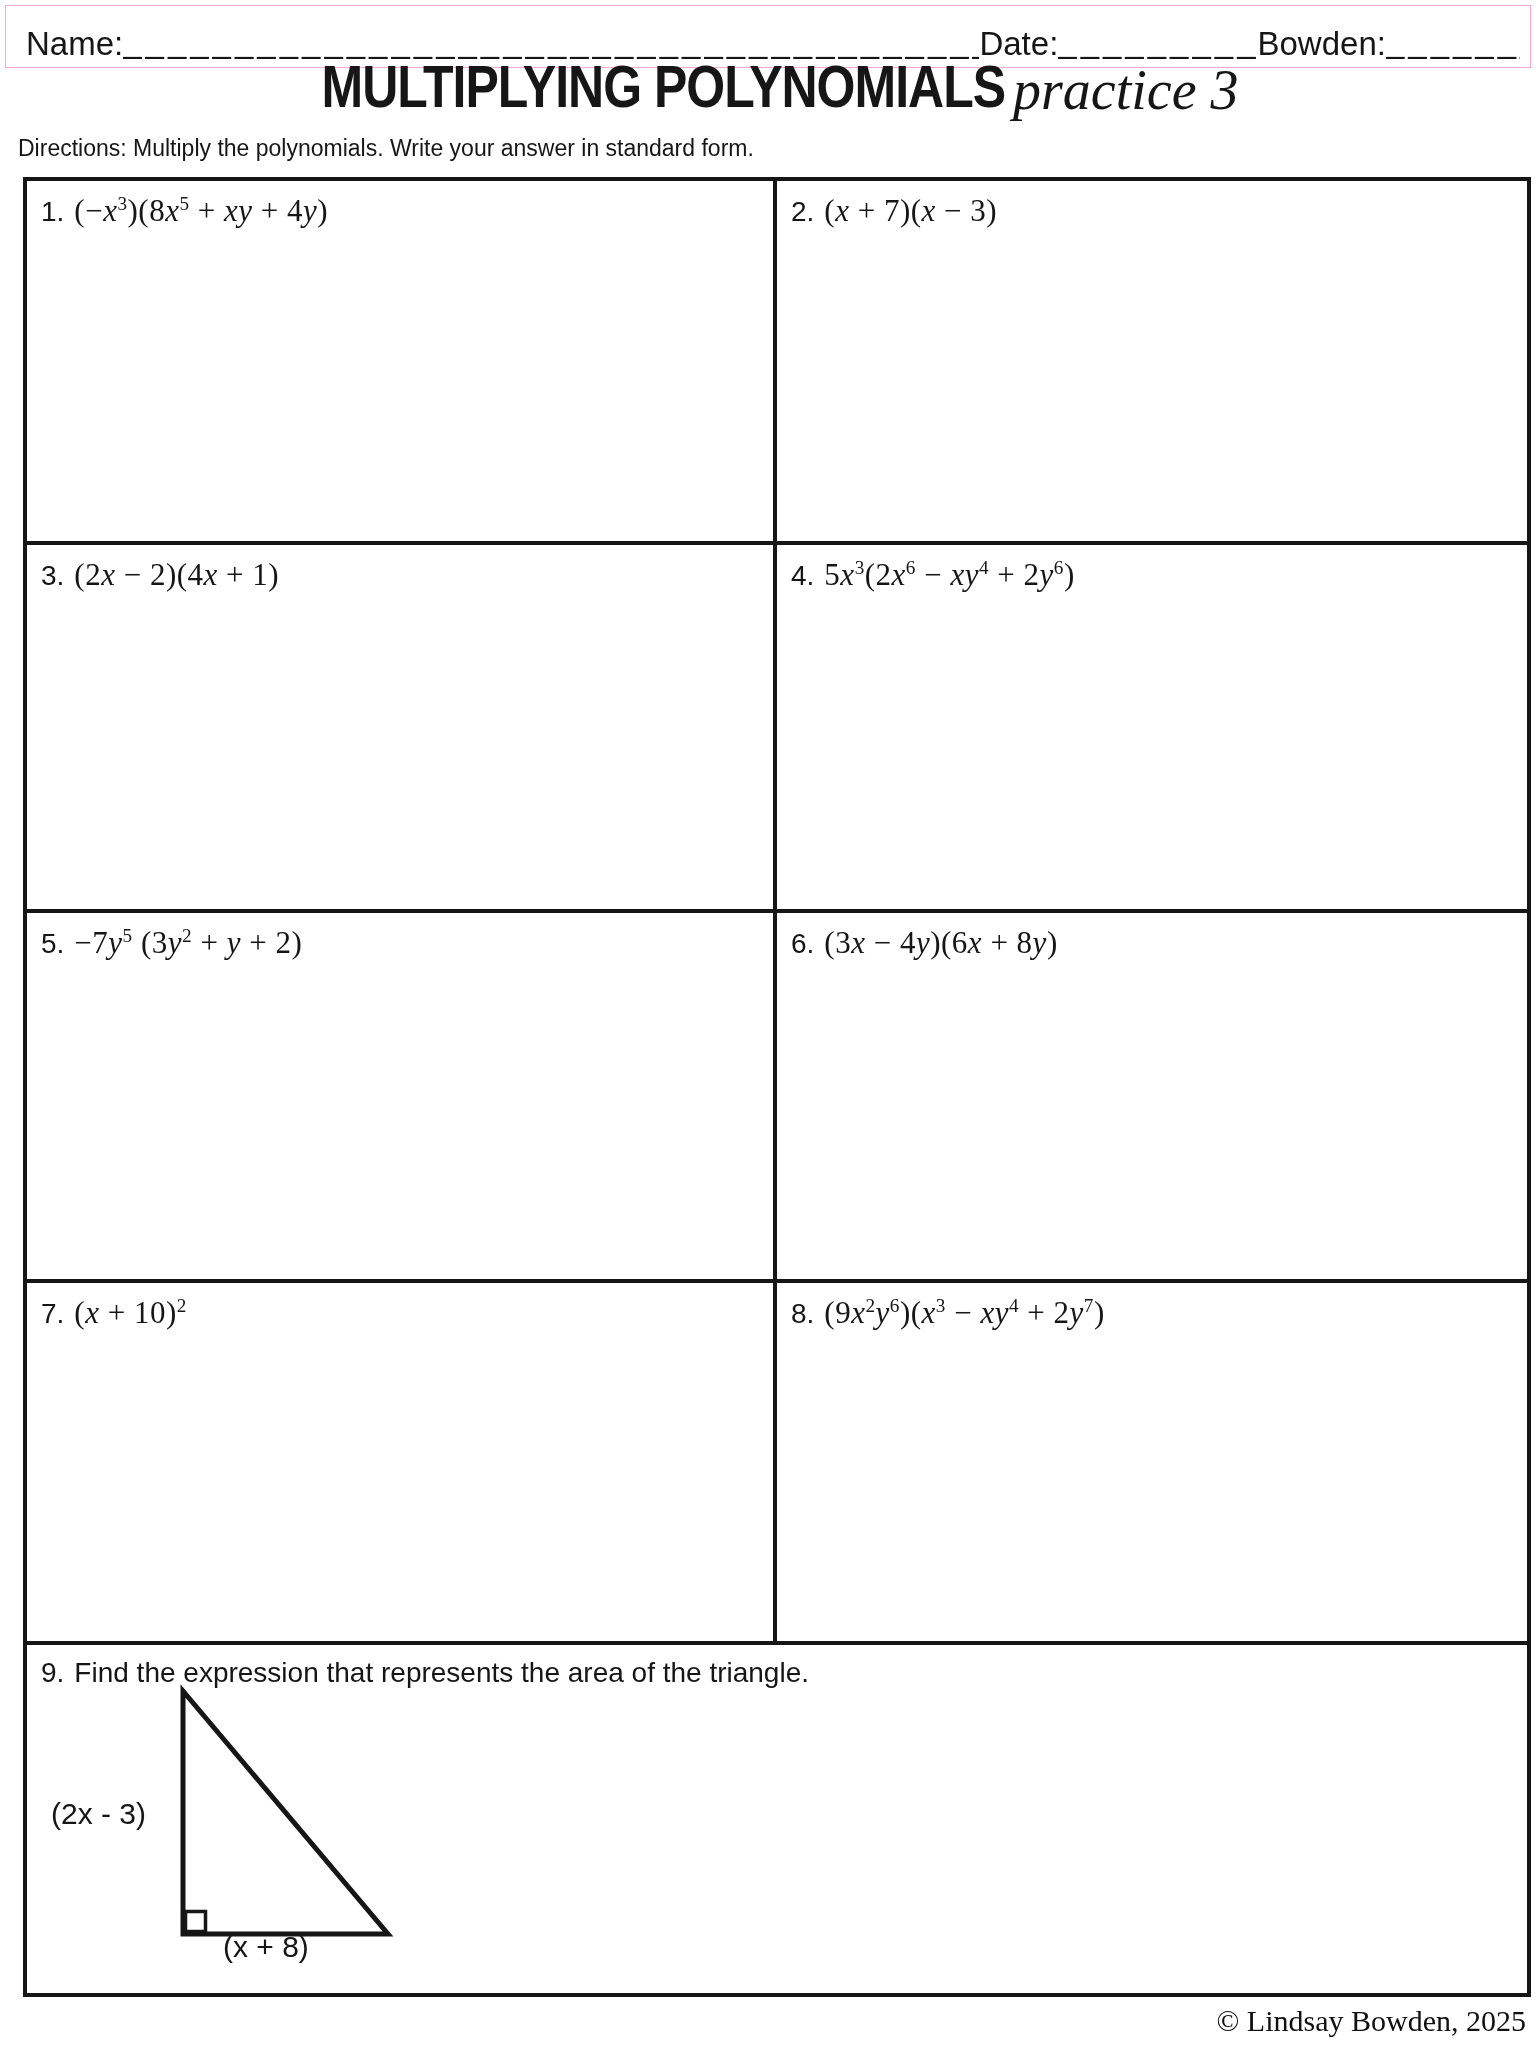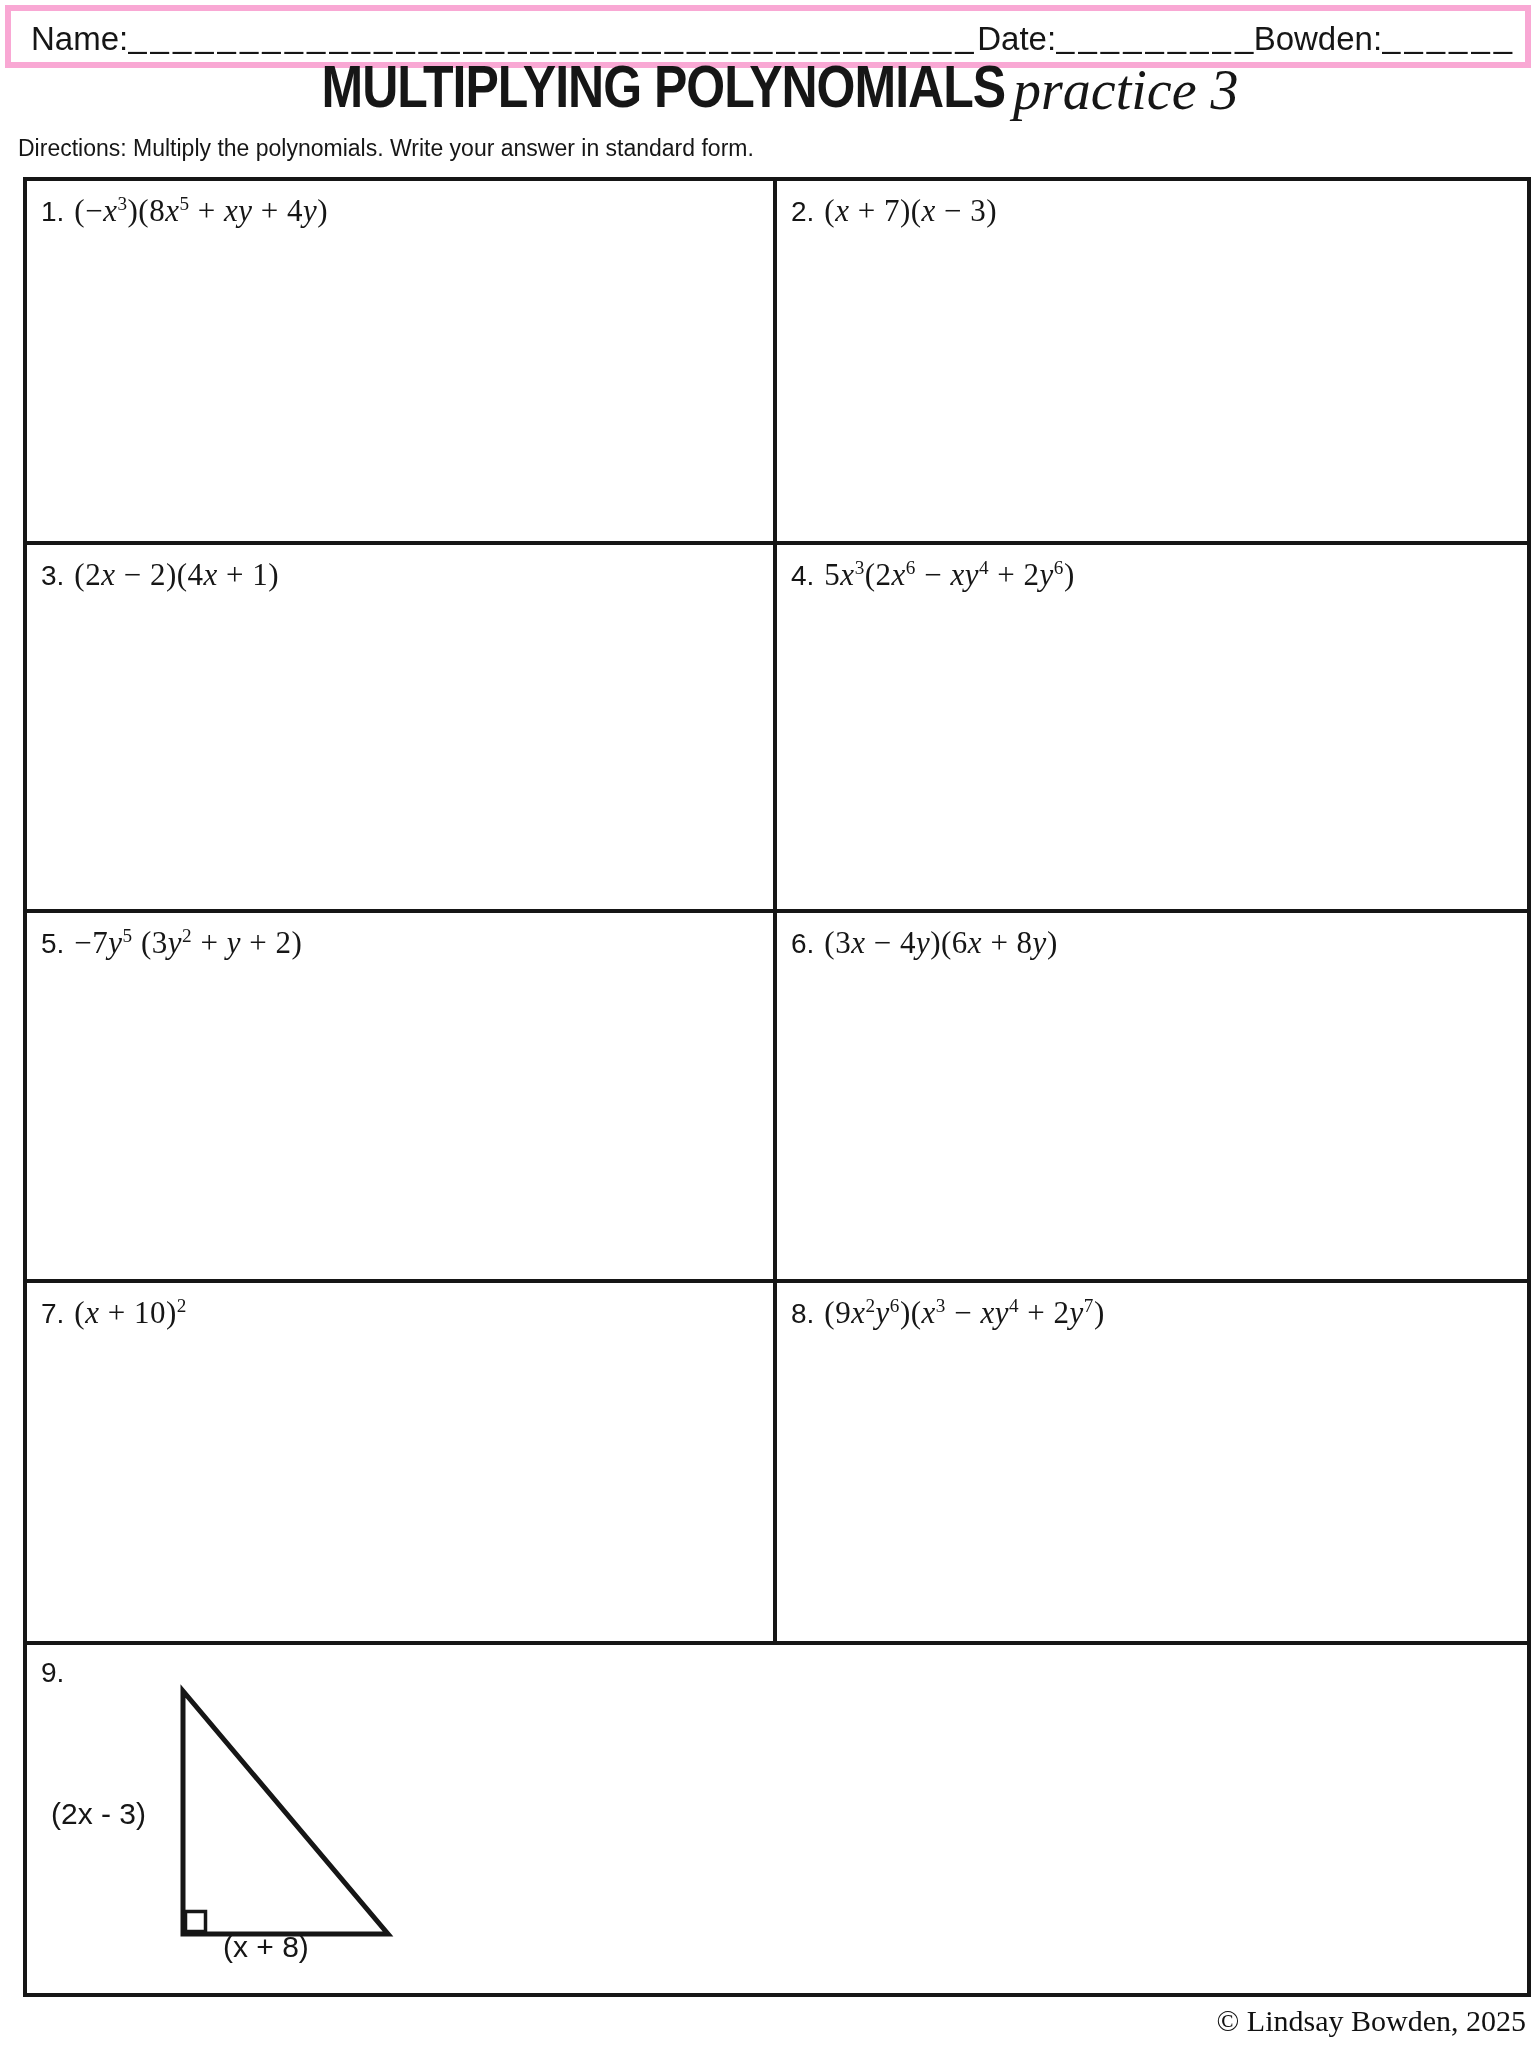"Name:" .header-box { border: 6px solid #f9a8d4 -> 1px solid #f9a8d4 }
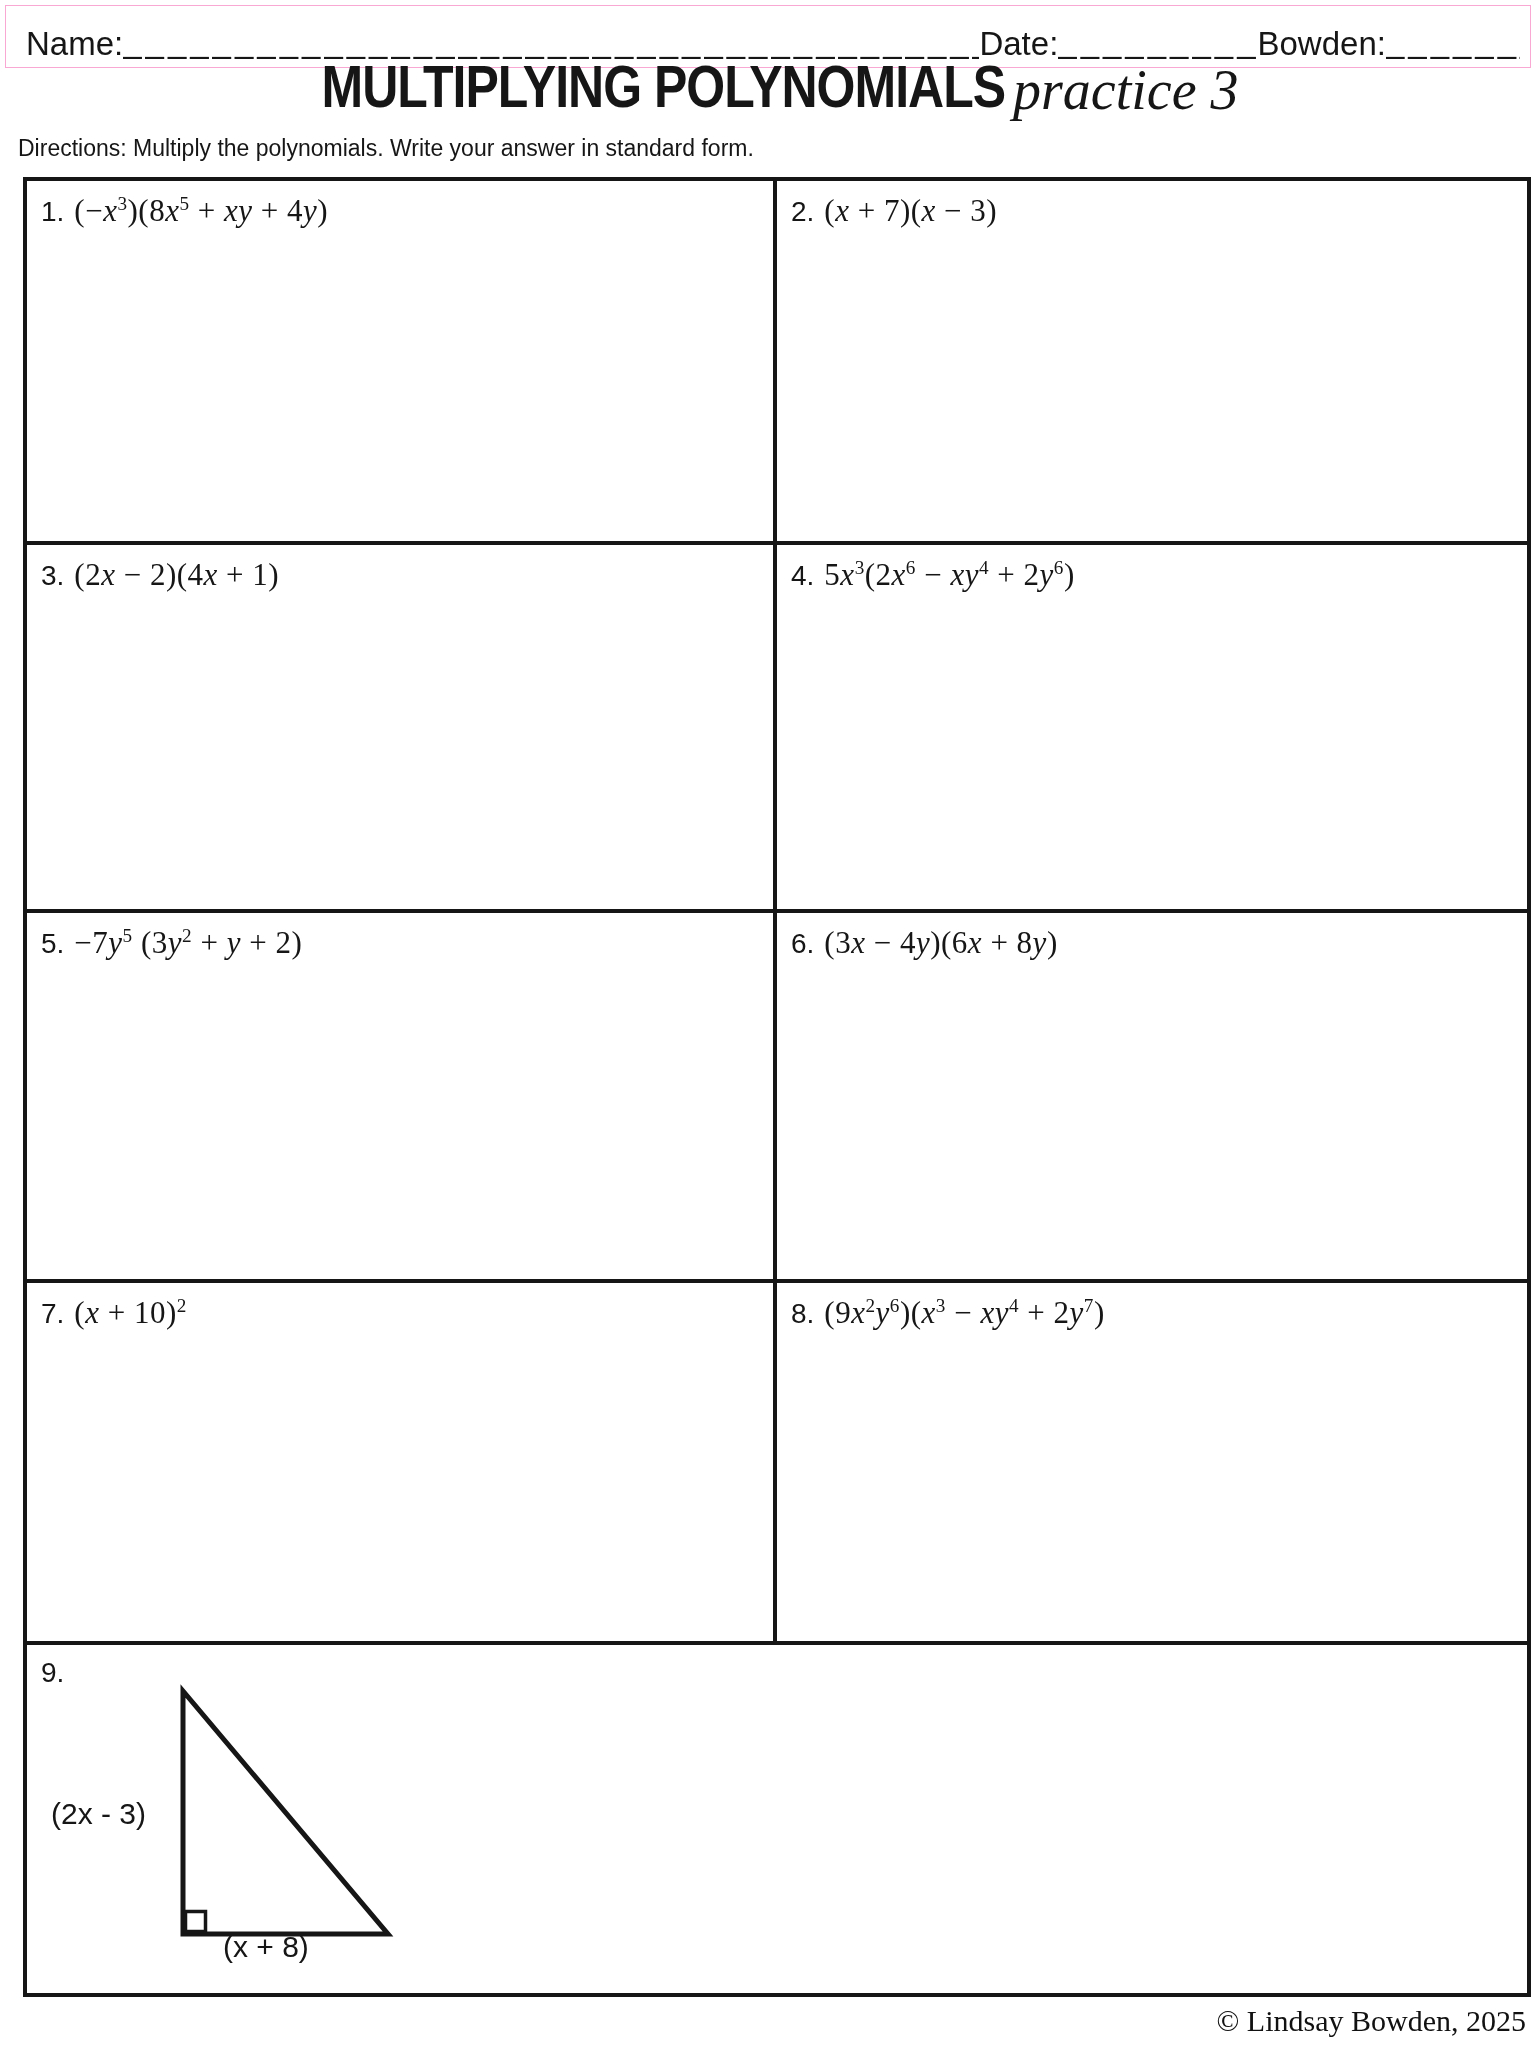"Find the expression that represents" span.qtext { html: none -> <span>Find the expression that represents the area of the triangle.</span> }
